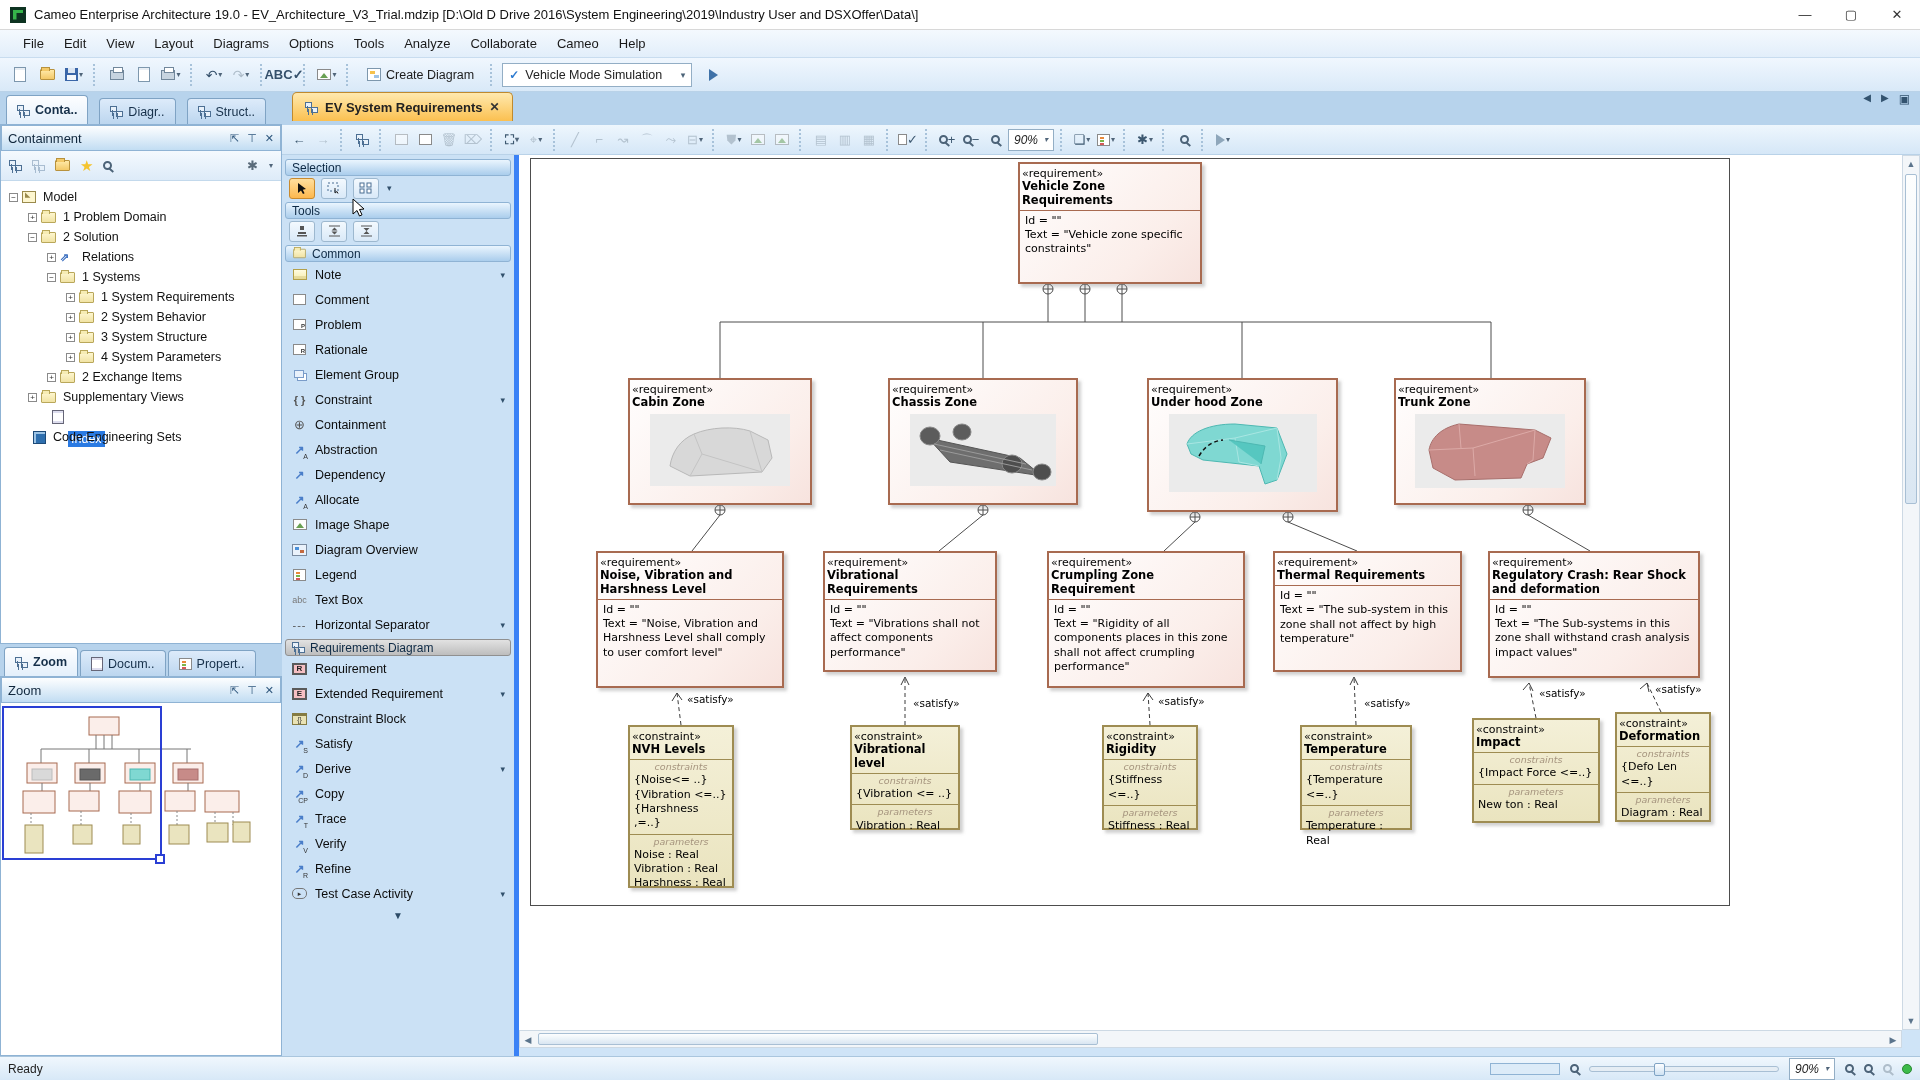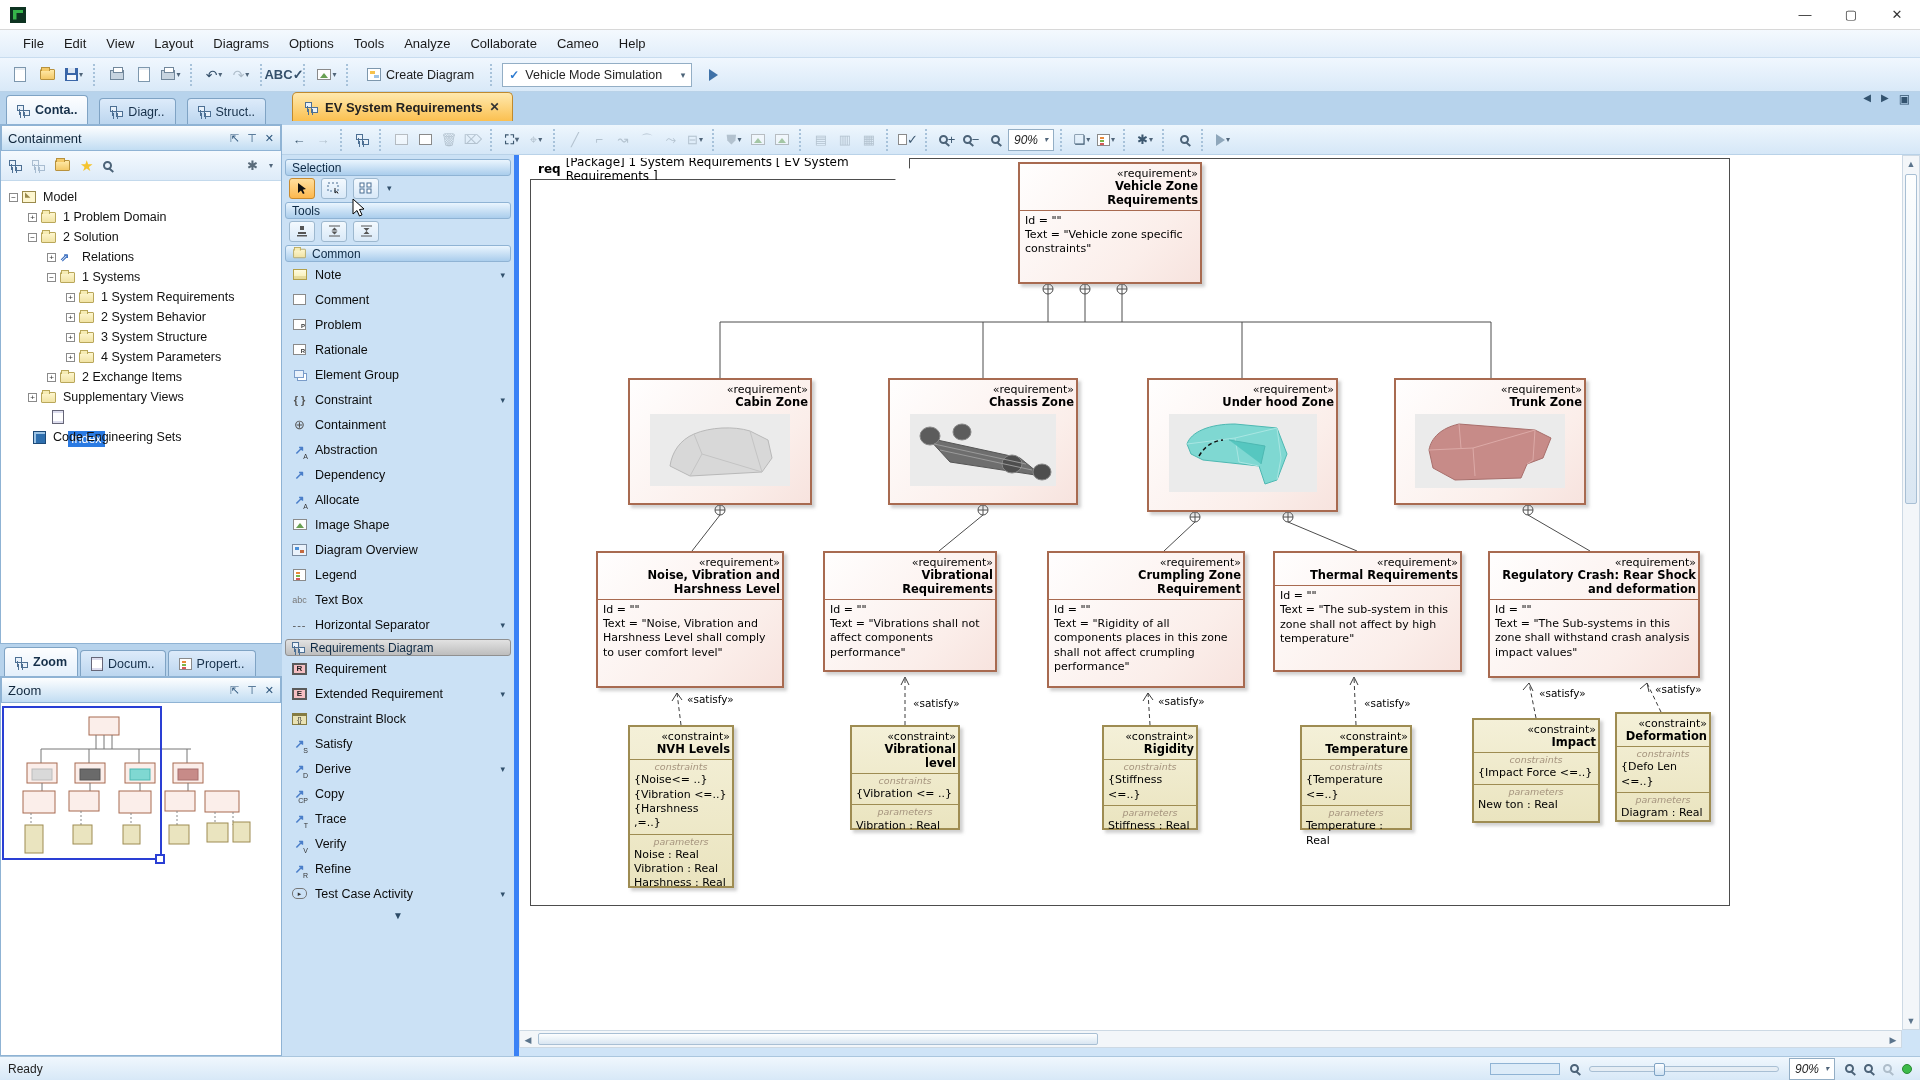"Cameo Enterprise Architecture 19.0 -" div.title-text { html: none -> <div>Cameo Enterprise Architecture 19.0 - EV_Architecture_V3_Trial.mdzip [D:\Old D Drive 2016\System Engineering\2019\Industry User and DSXOffer\Data\]</div> }
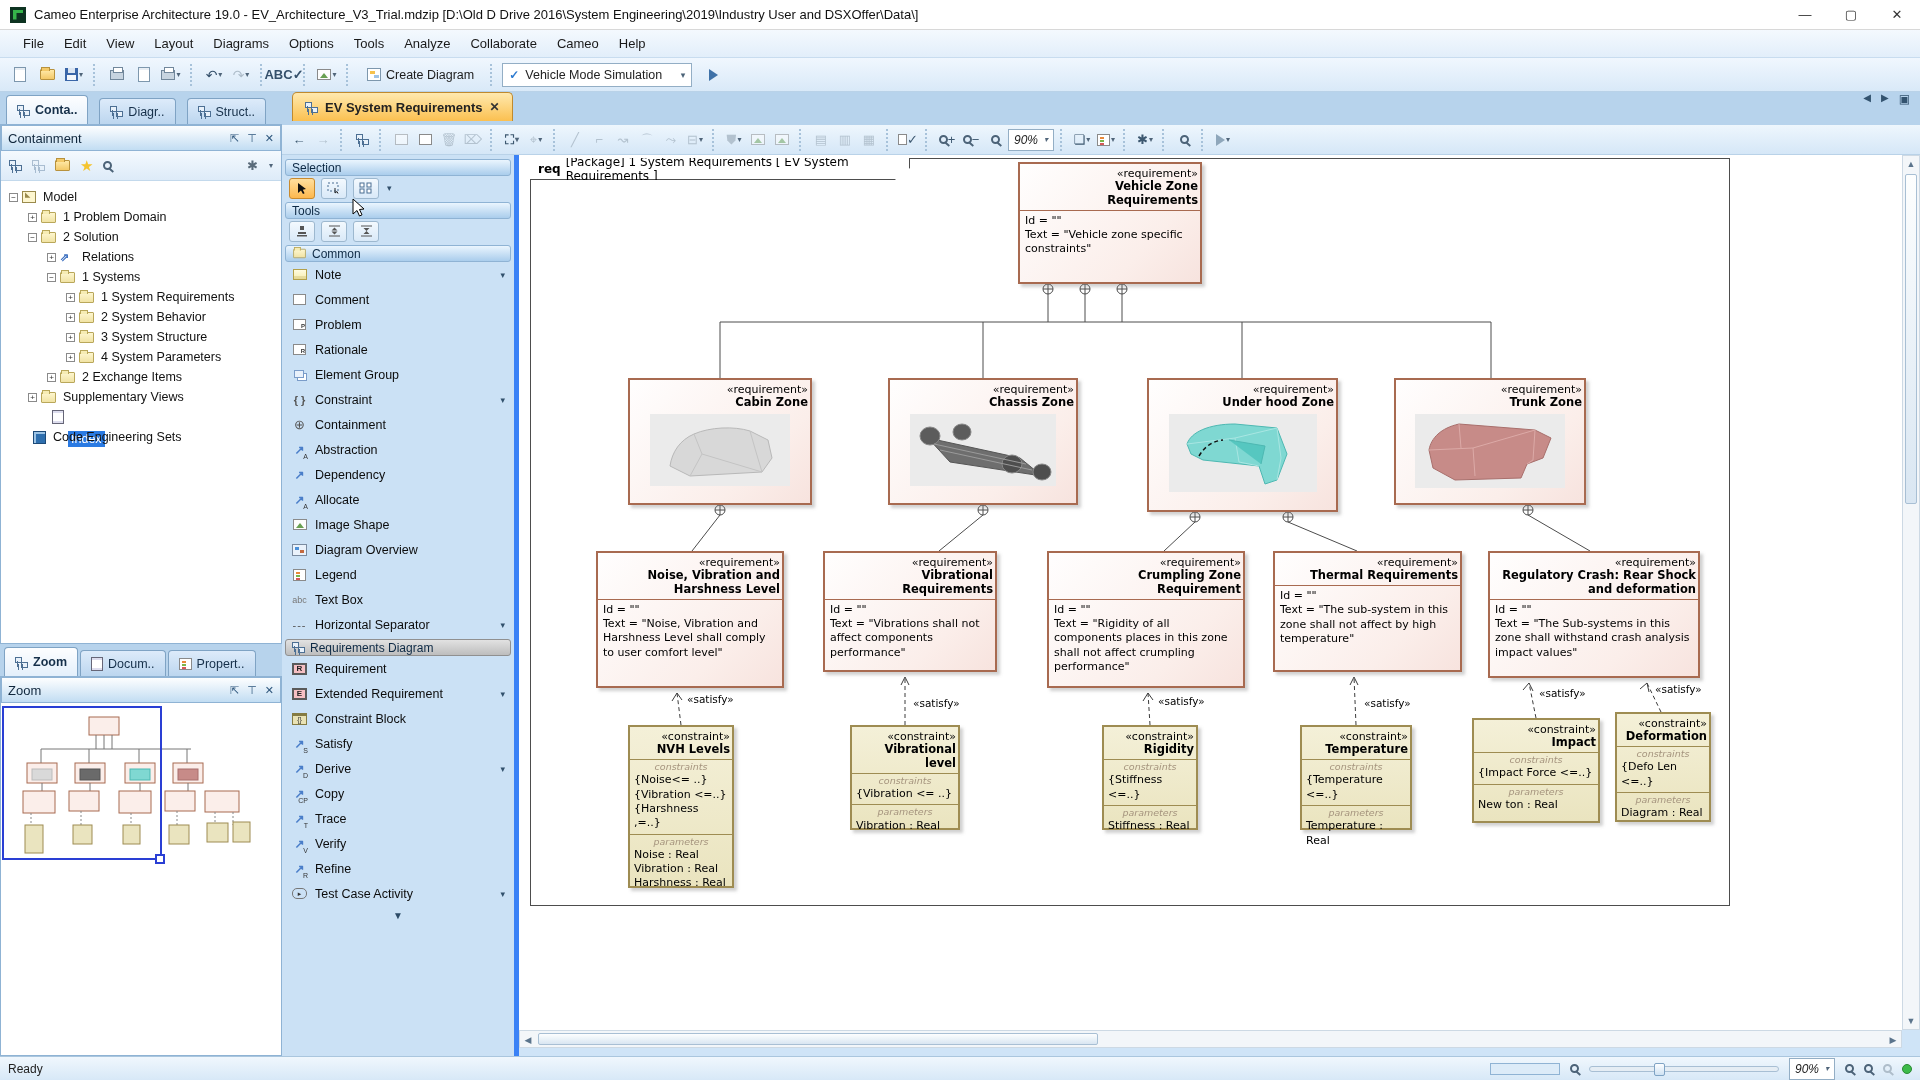"req" div { html: <div> <b>req</b> <span>[Package] 1 System Requirements [ EV System Requirements ]</span> </div> -> none }
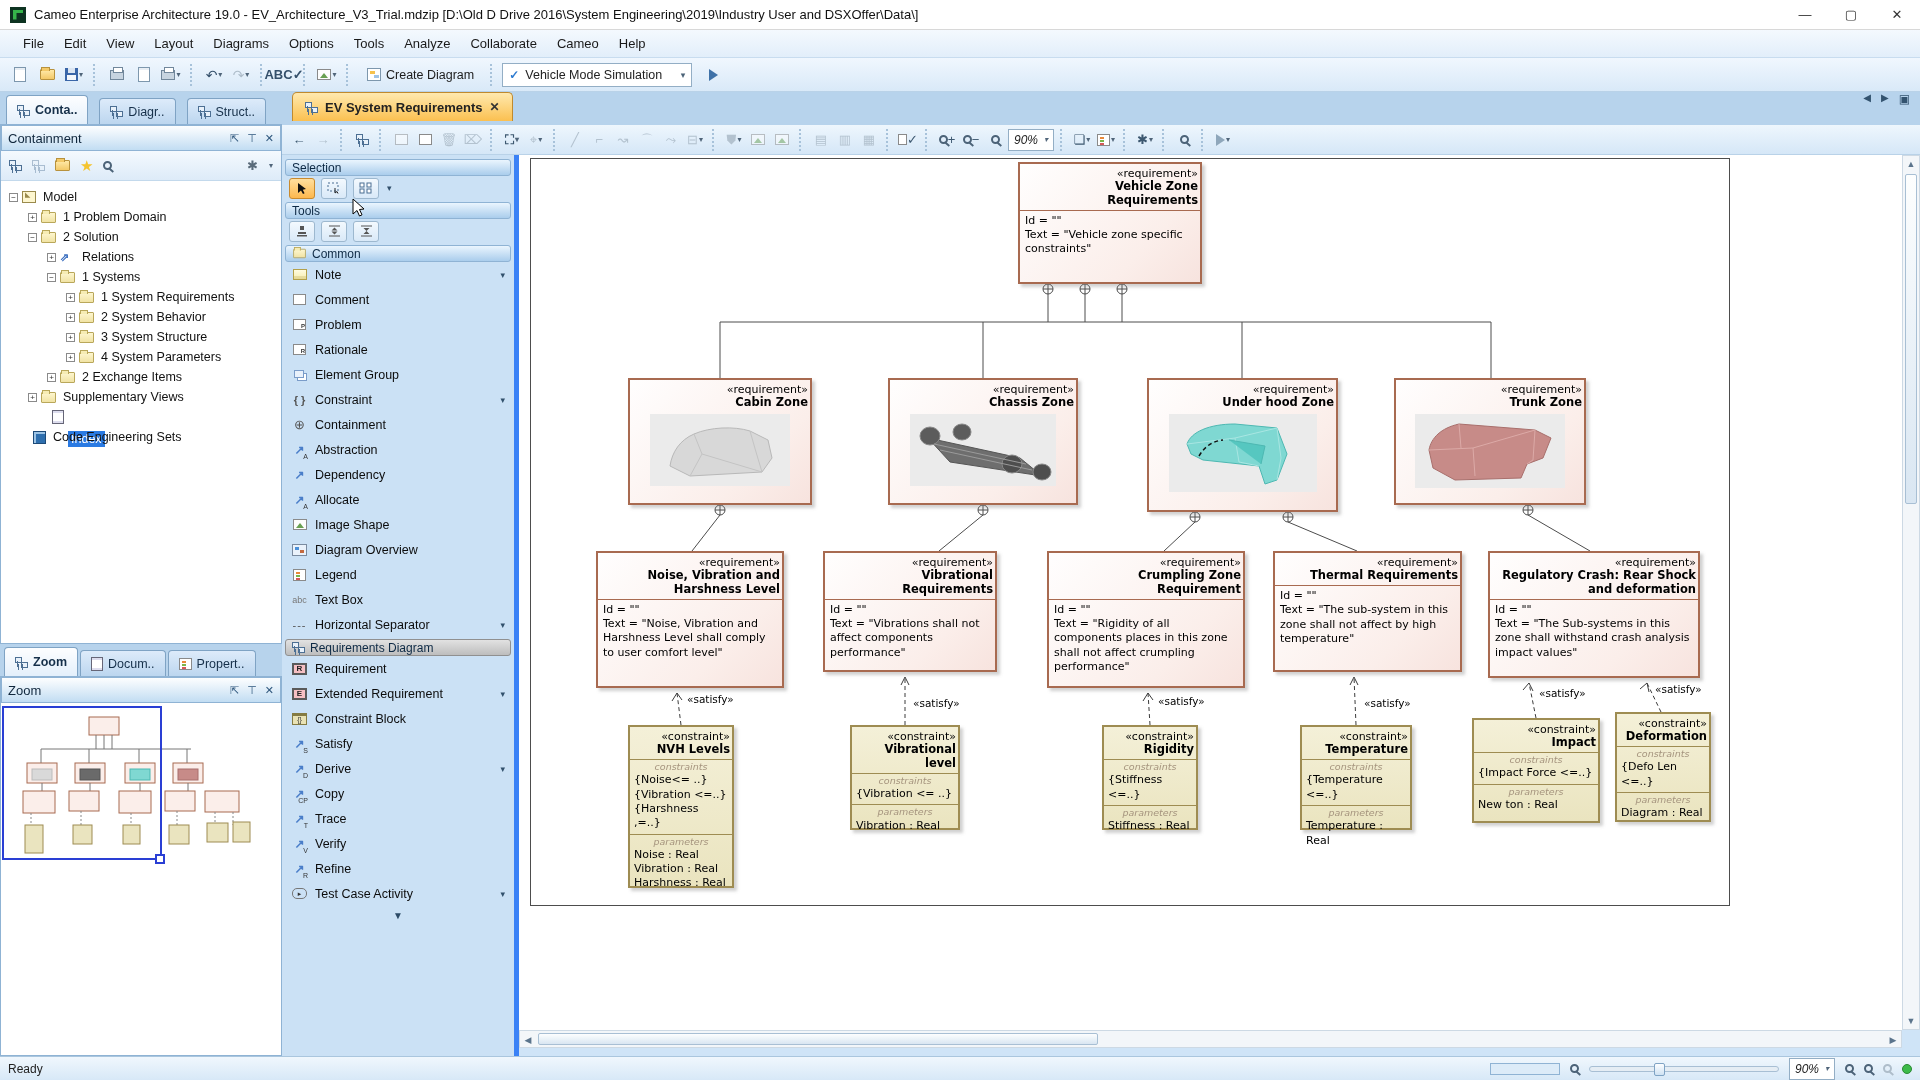"«requirement»" .nhdr { text-align: right -> left }
